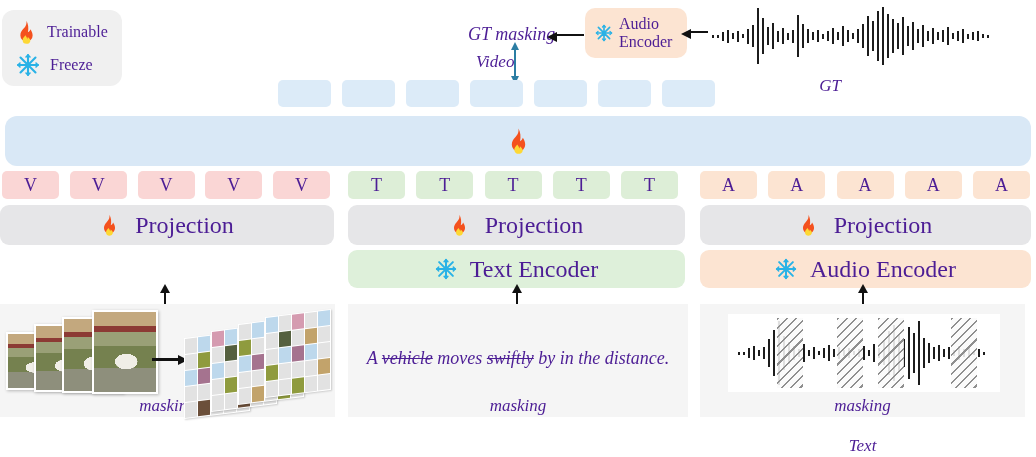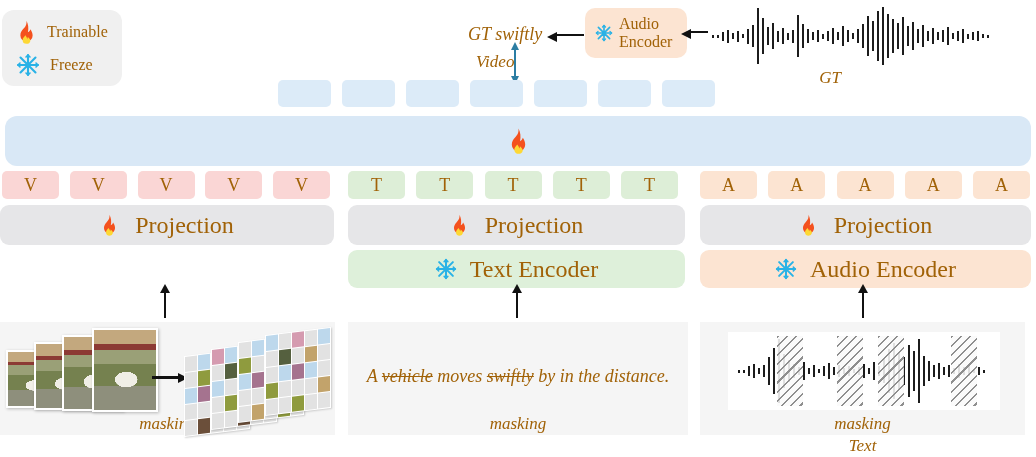"Trainable" #canvas { color: #a16207 -> #4c1d95 }
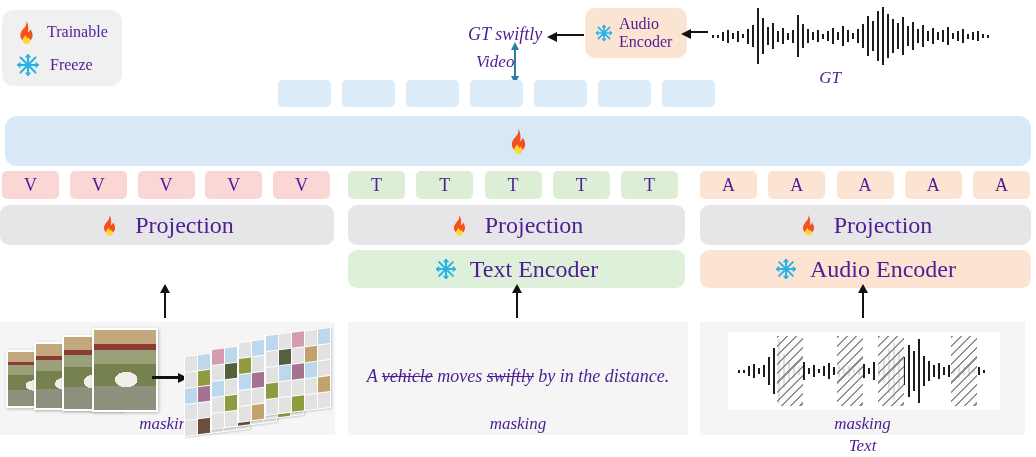"GT swiftly" div.gt-latent { text: swiftly -> masking }
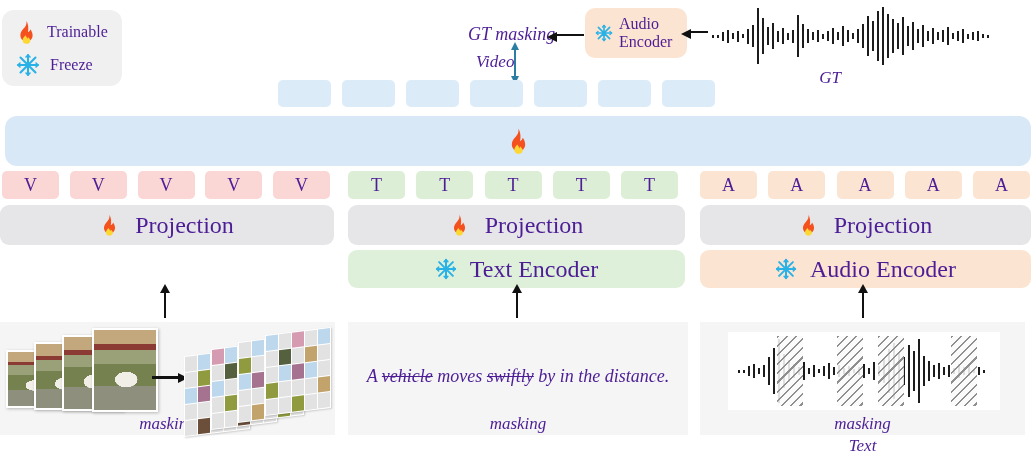"GT" .gt-lab { top: 68px -> 76px }
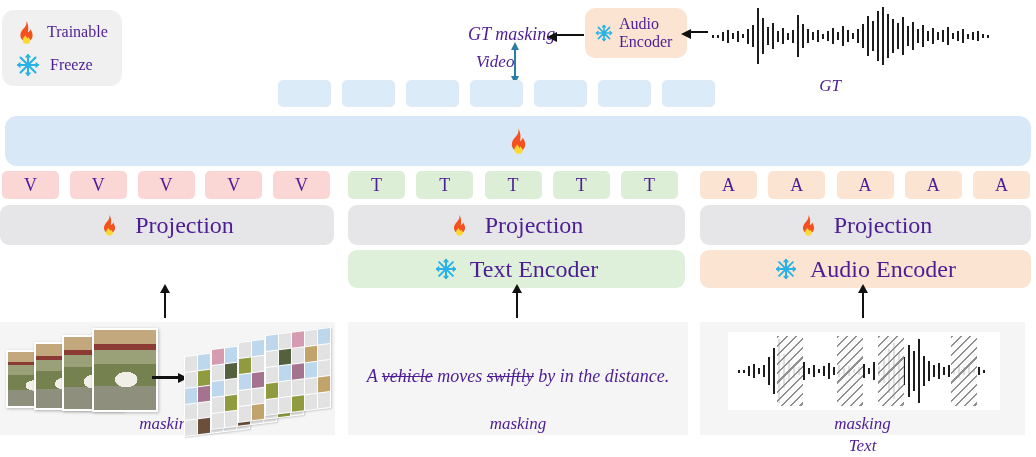"A vehicle moves swiftly by" .panel { top: 322px -> 304px }
